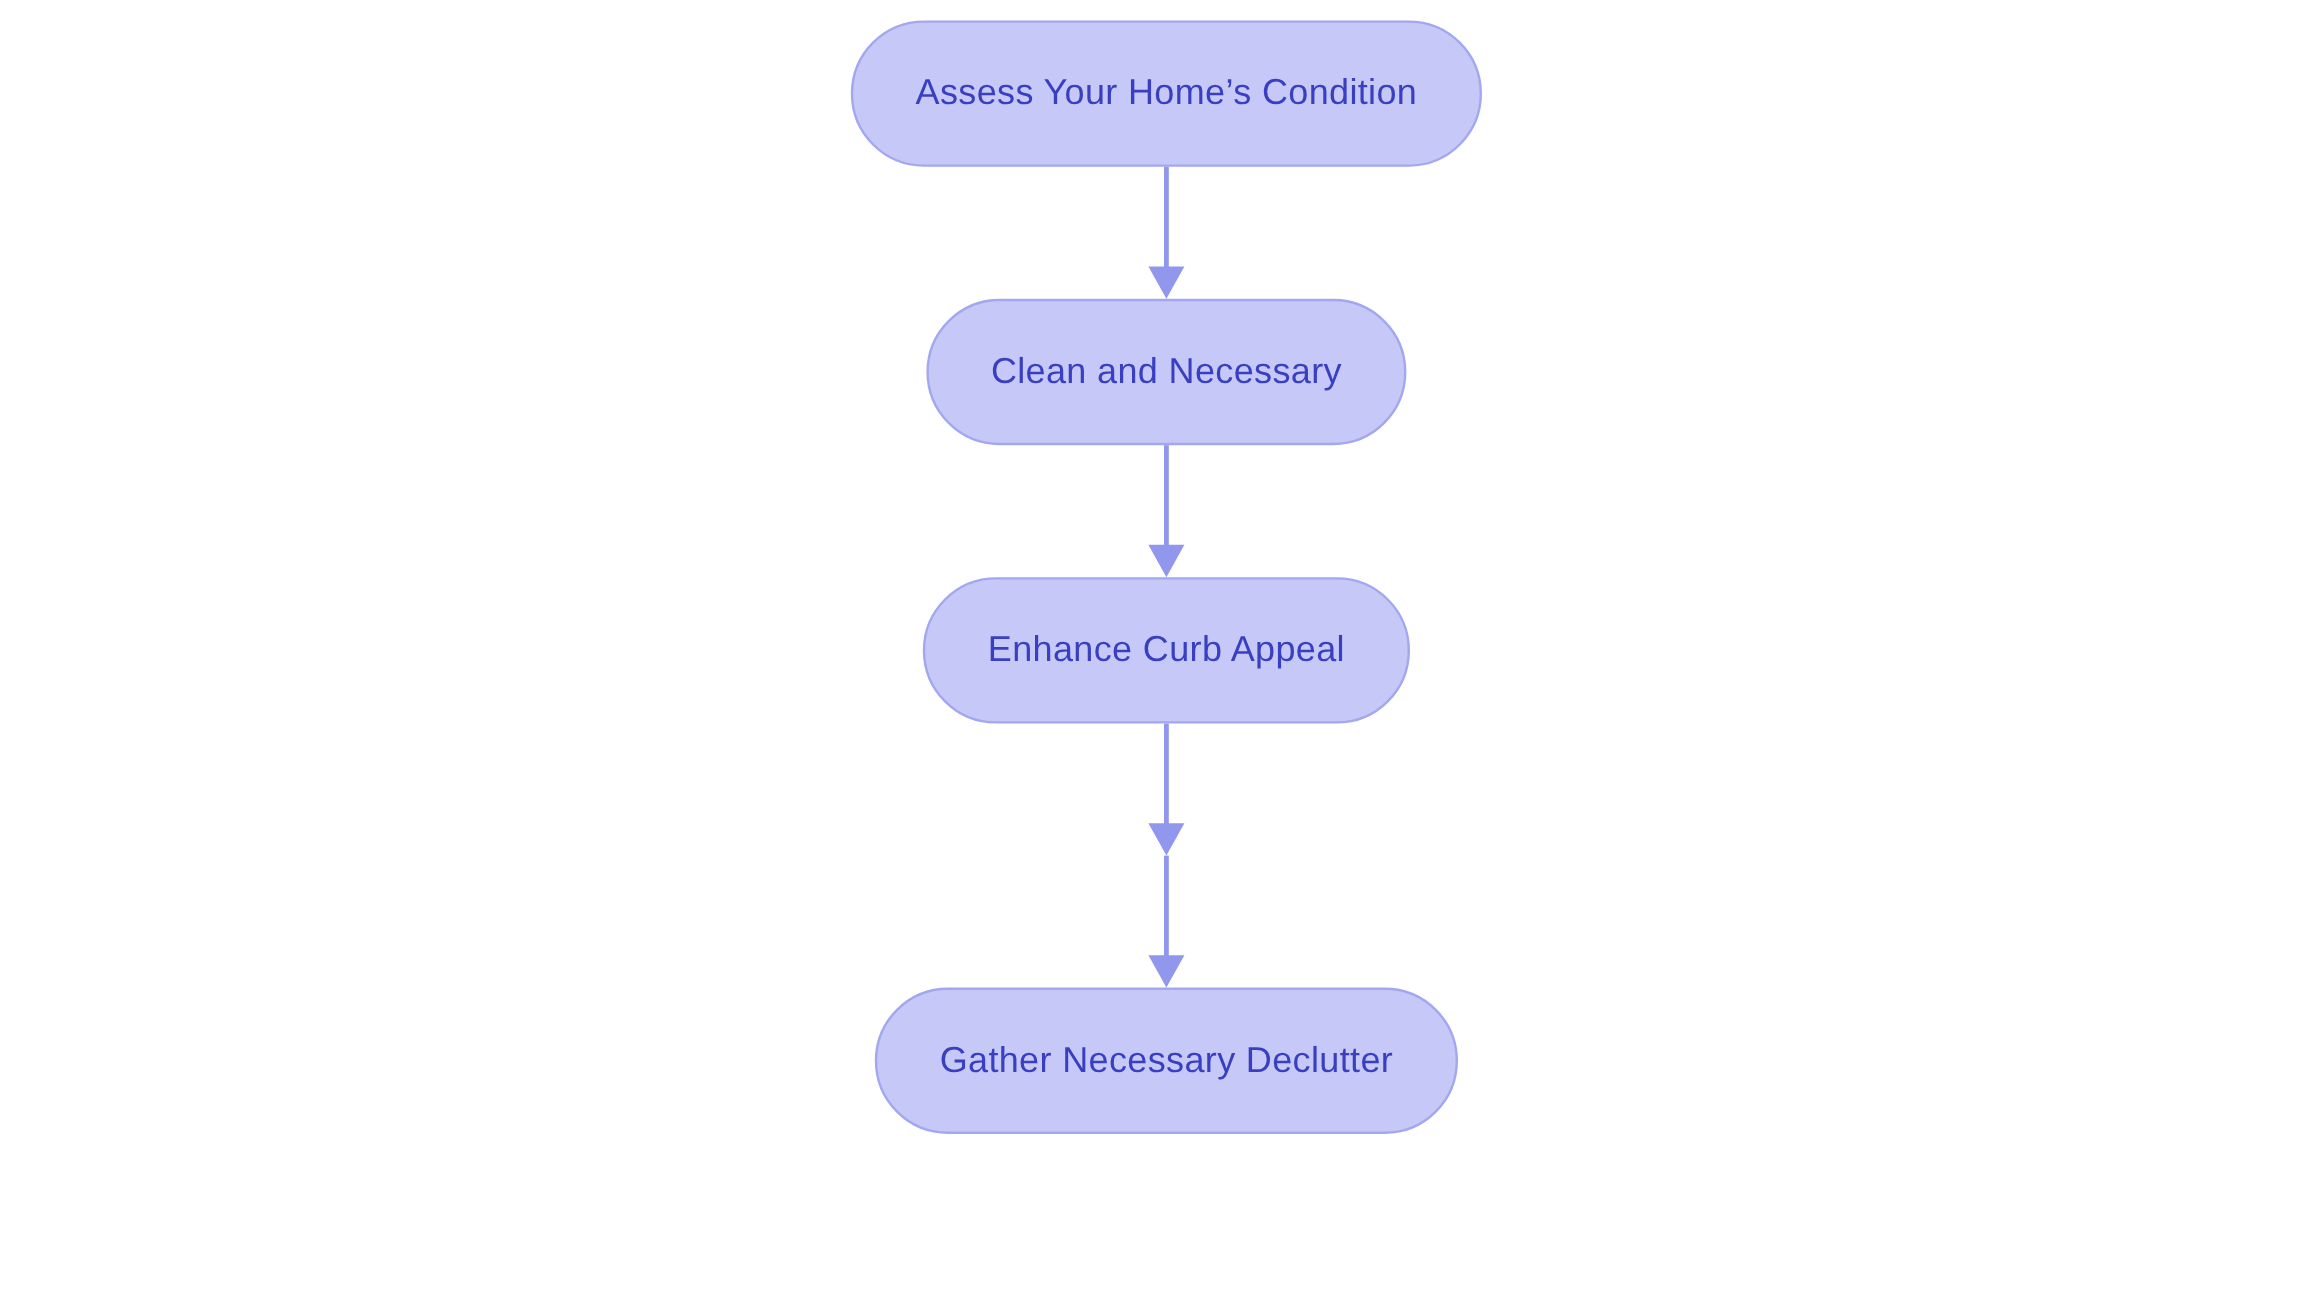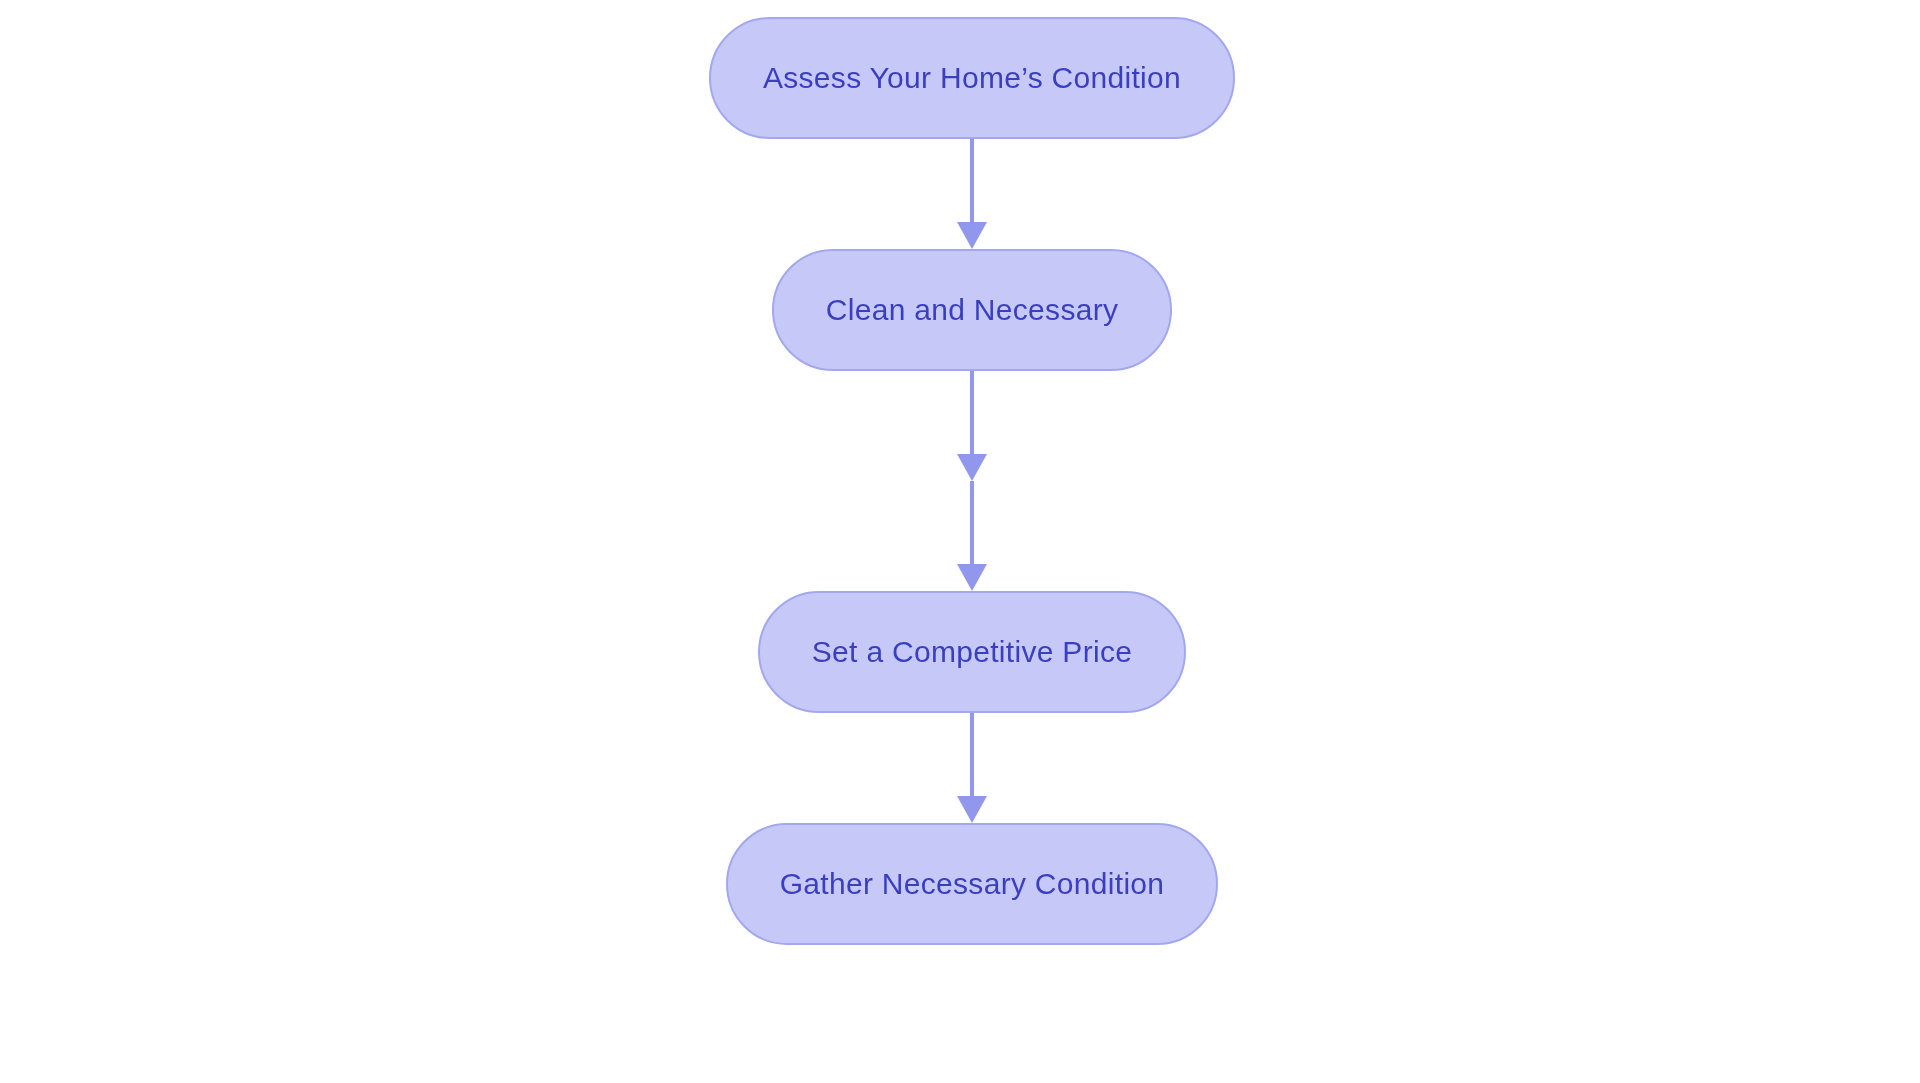"Enhance Curb Appeal" div.node { html: none -> <div> <span>Enhance Curb Appeal</span> </div> }
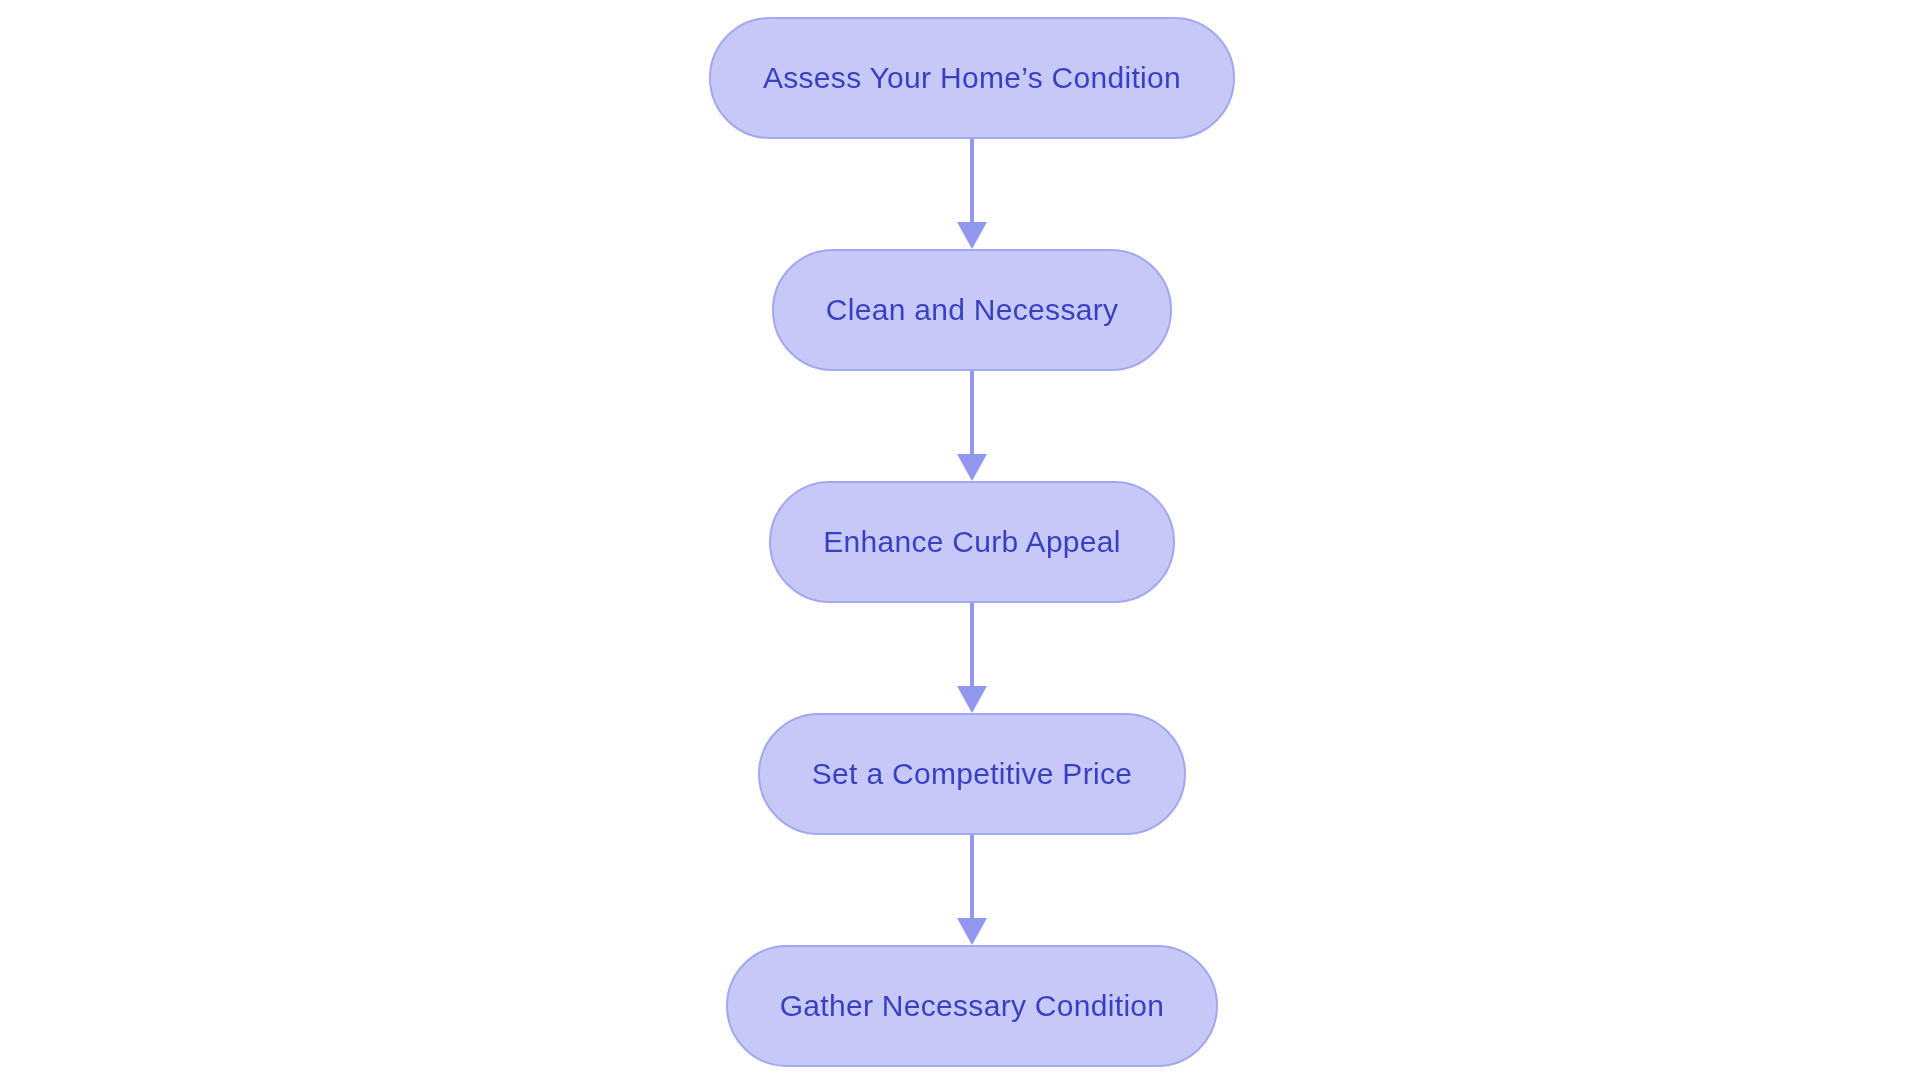"Set a Competitive Price" div.node { html: <div> <span>Set a Competitive Price</span> </div> -> none }
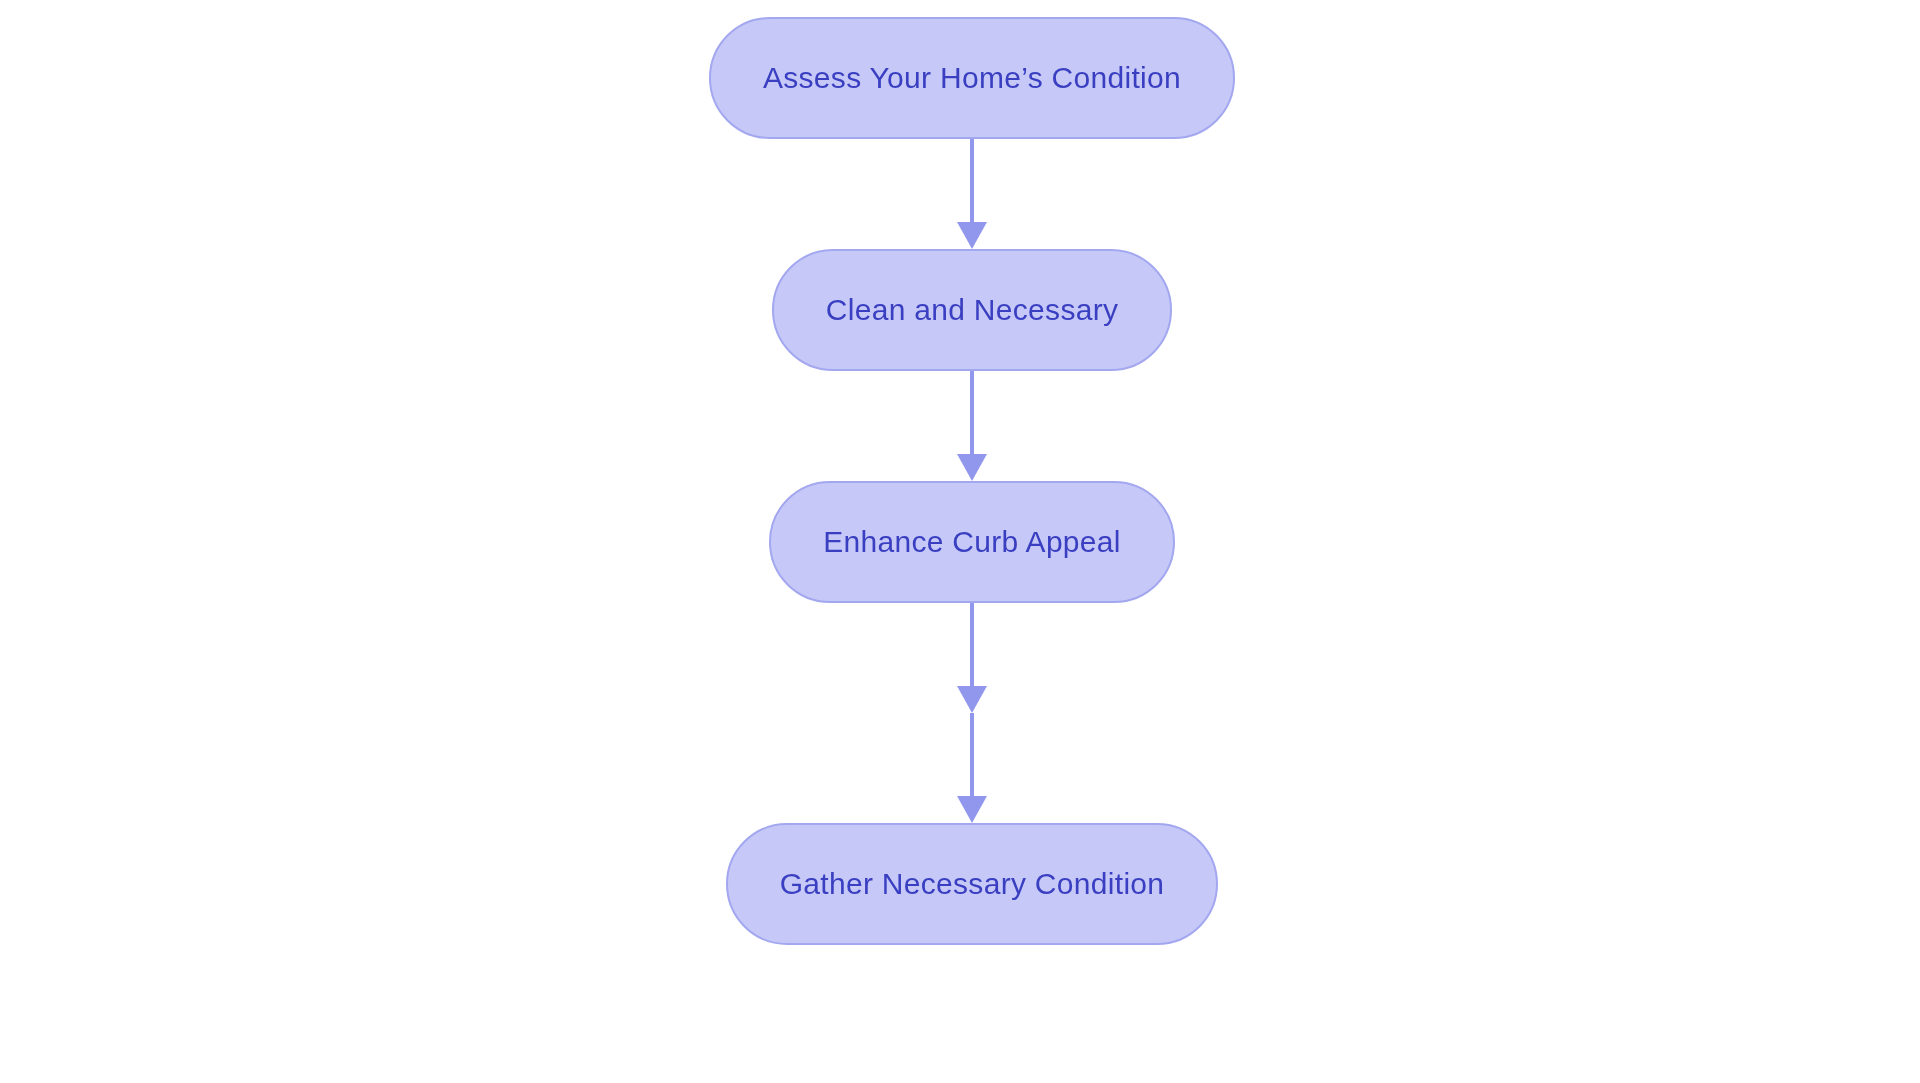"Gather Necessary Condition" span.node-label { text: Condition -> Declutter }
